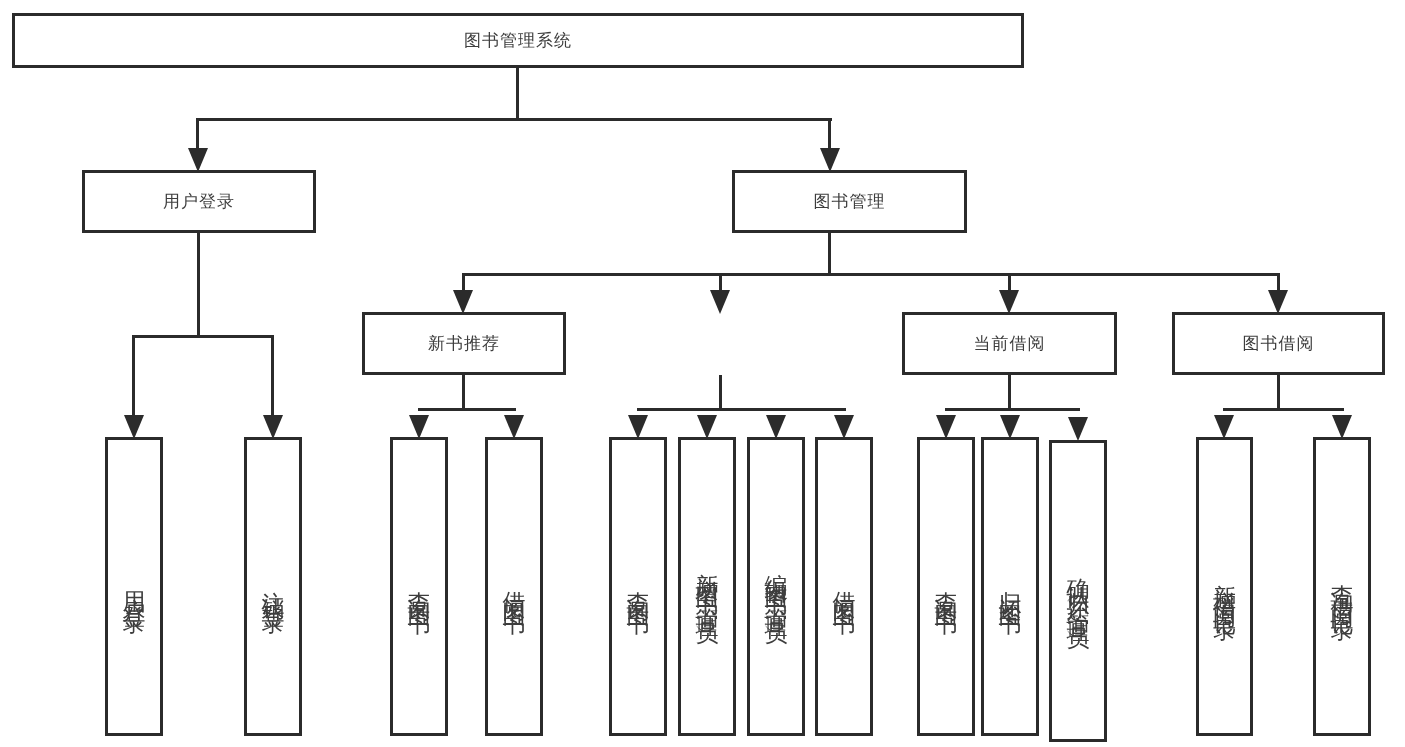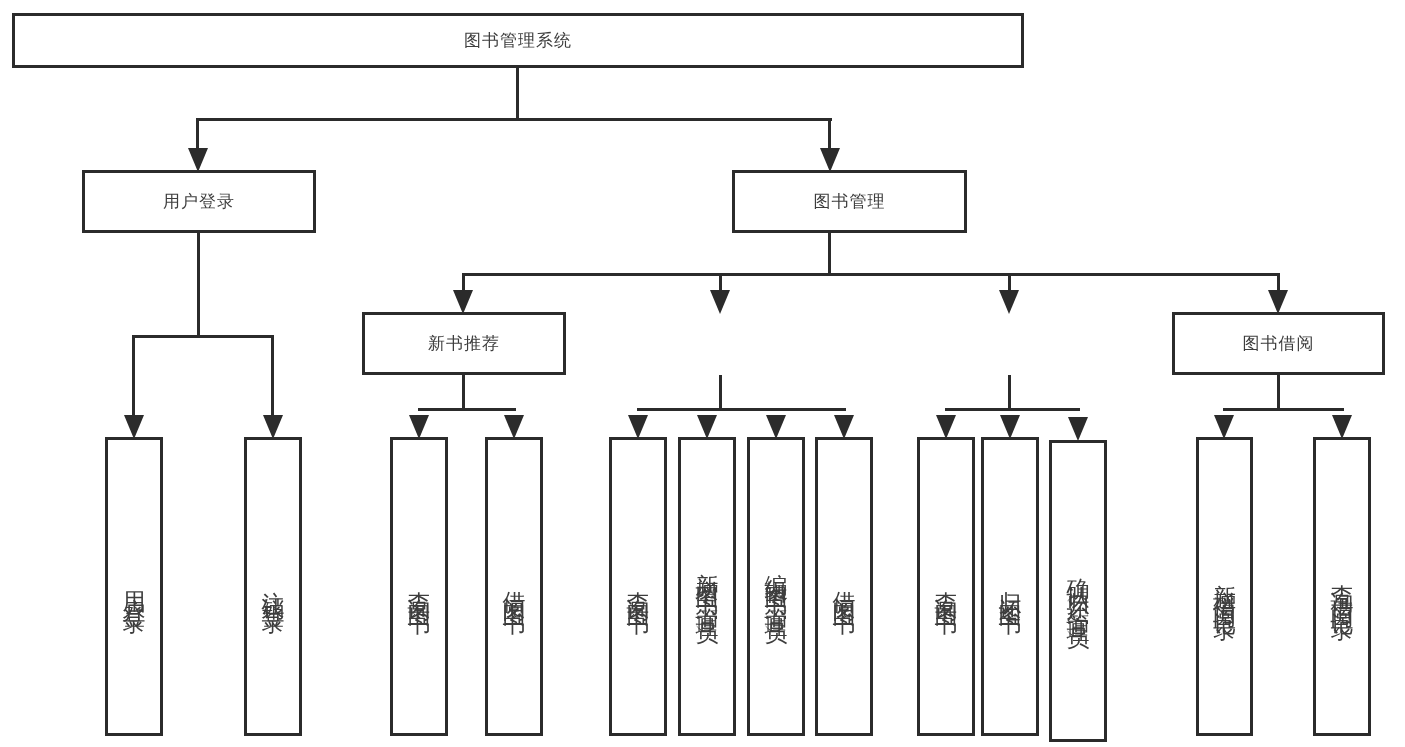"当前借阅" div.hbox { html: none -> <div> <span>当前借阅</span> </div> }
